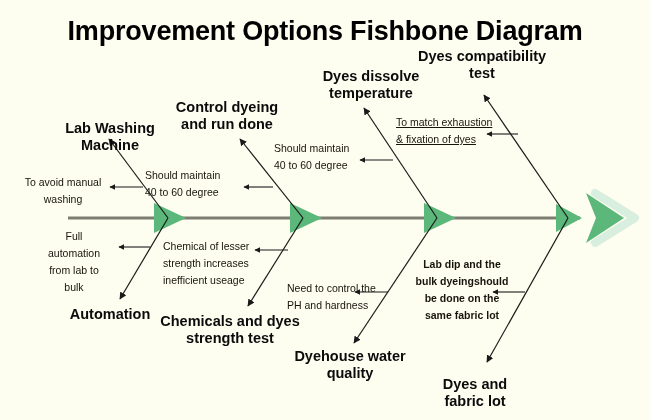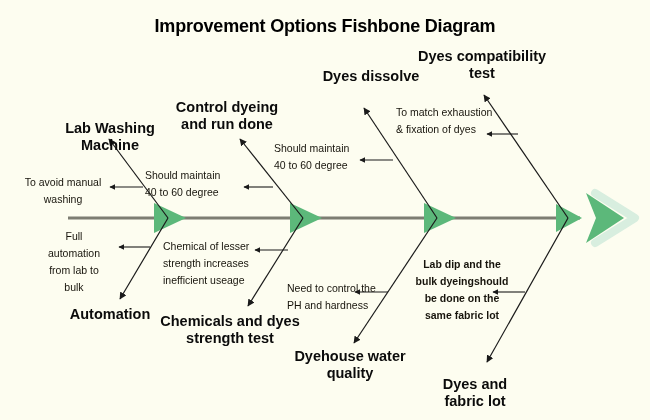"Improvement Options Fishbone Diagram" #page-title { font-size: 18px -> 27px }
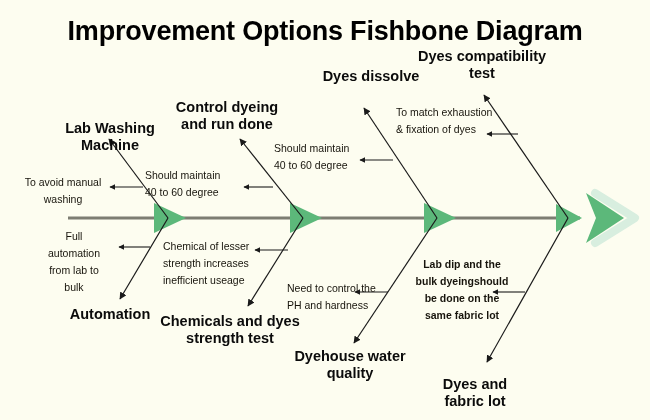"temperature" div { html: none -> <div>temperature</div> }
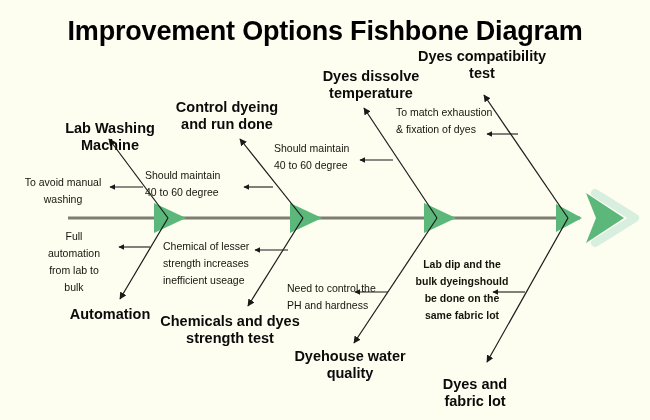"To match exhaustion" div.lbl { text-decoration: none -> underline; top: 104px -> 114px }
